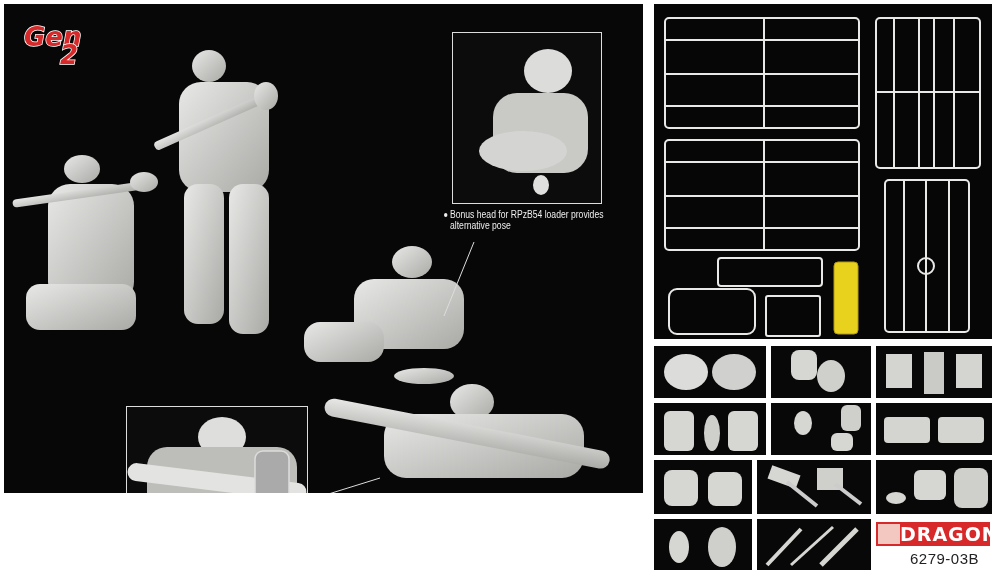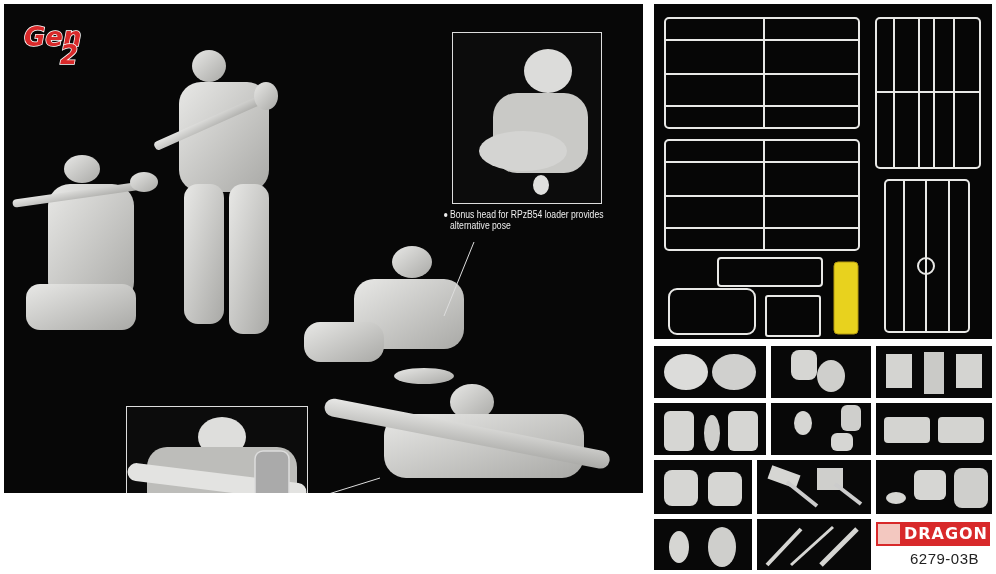"DRAGON" .brand-text { font-size: 16px -> 19px }
